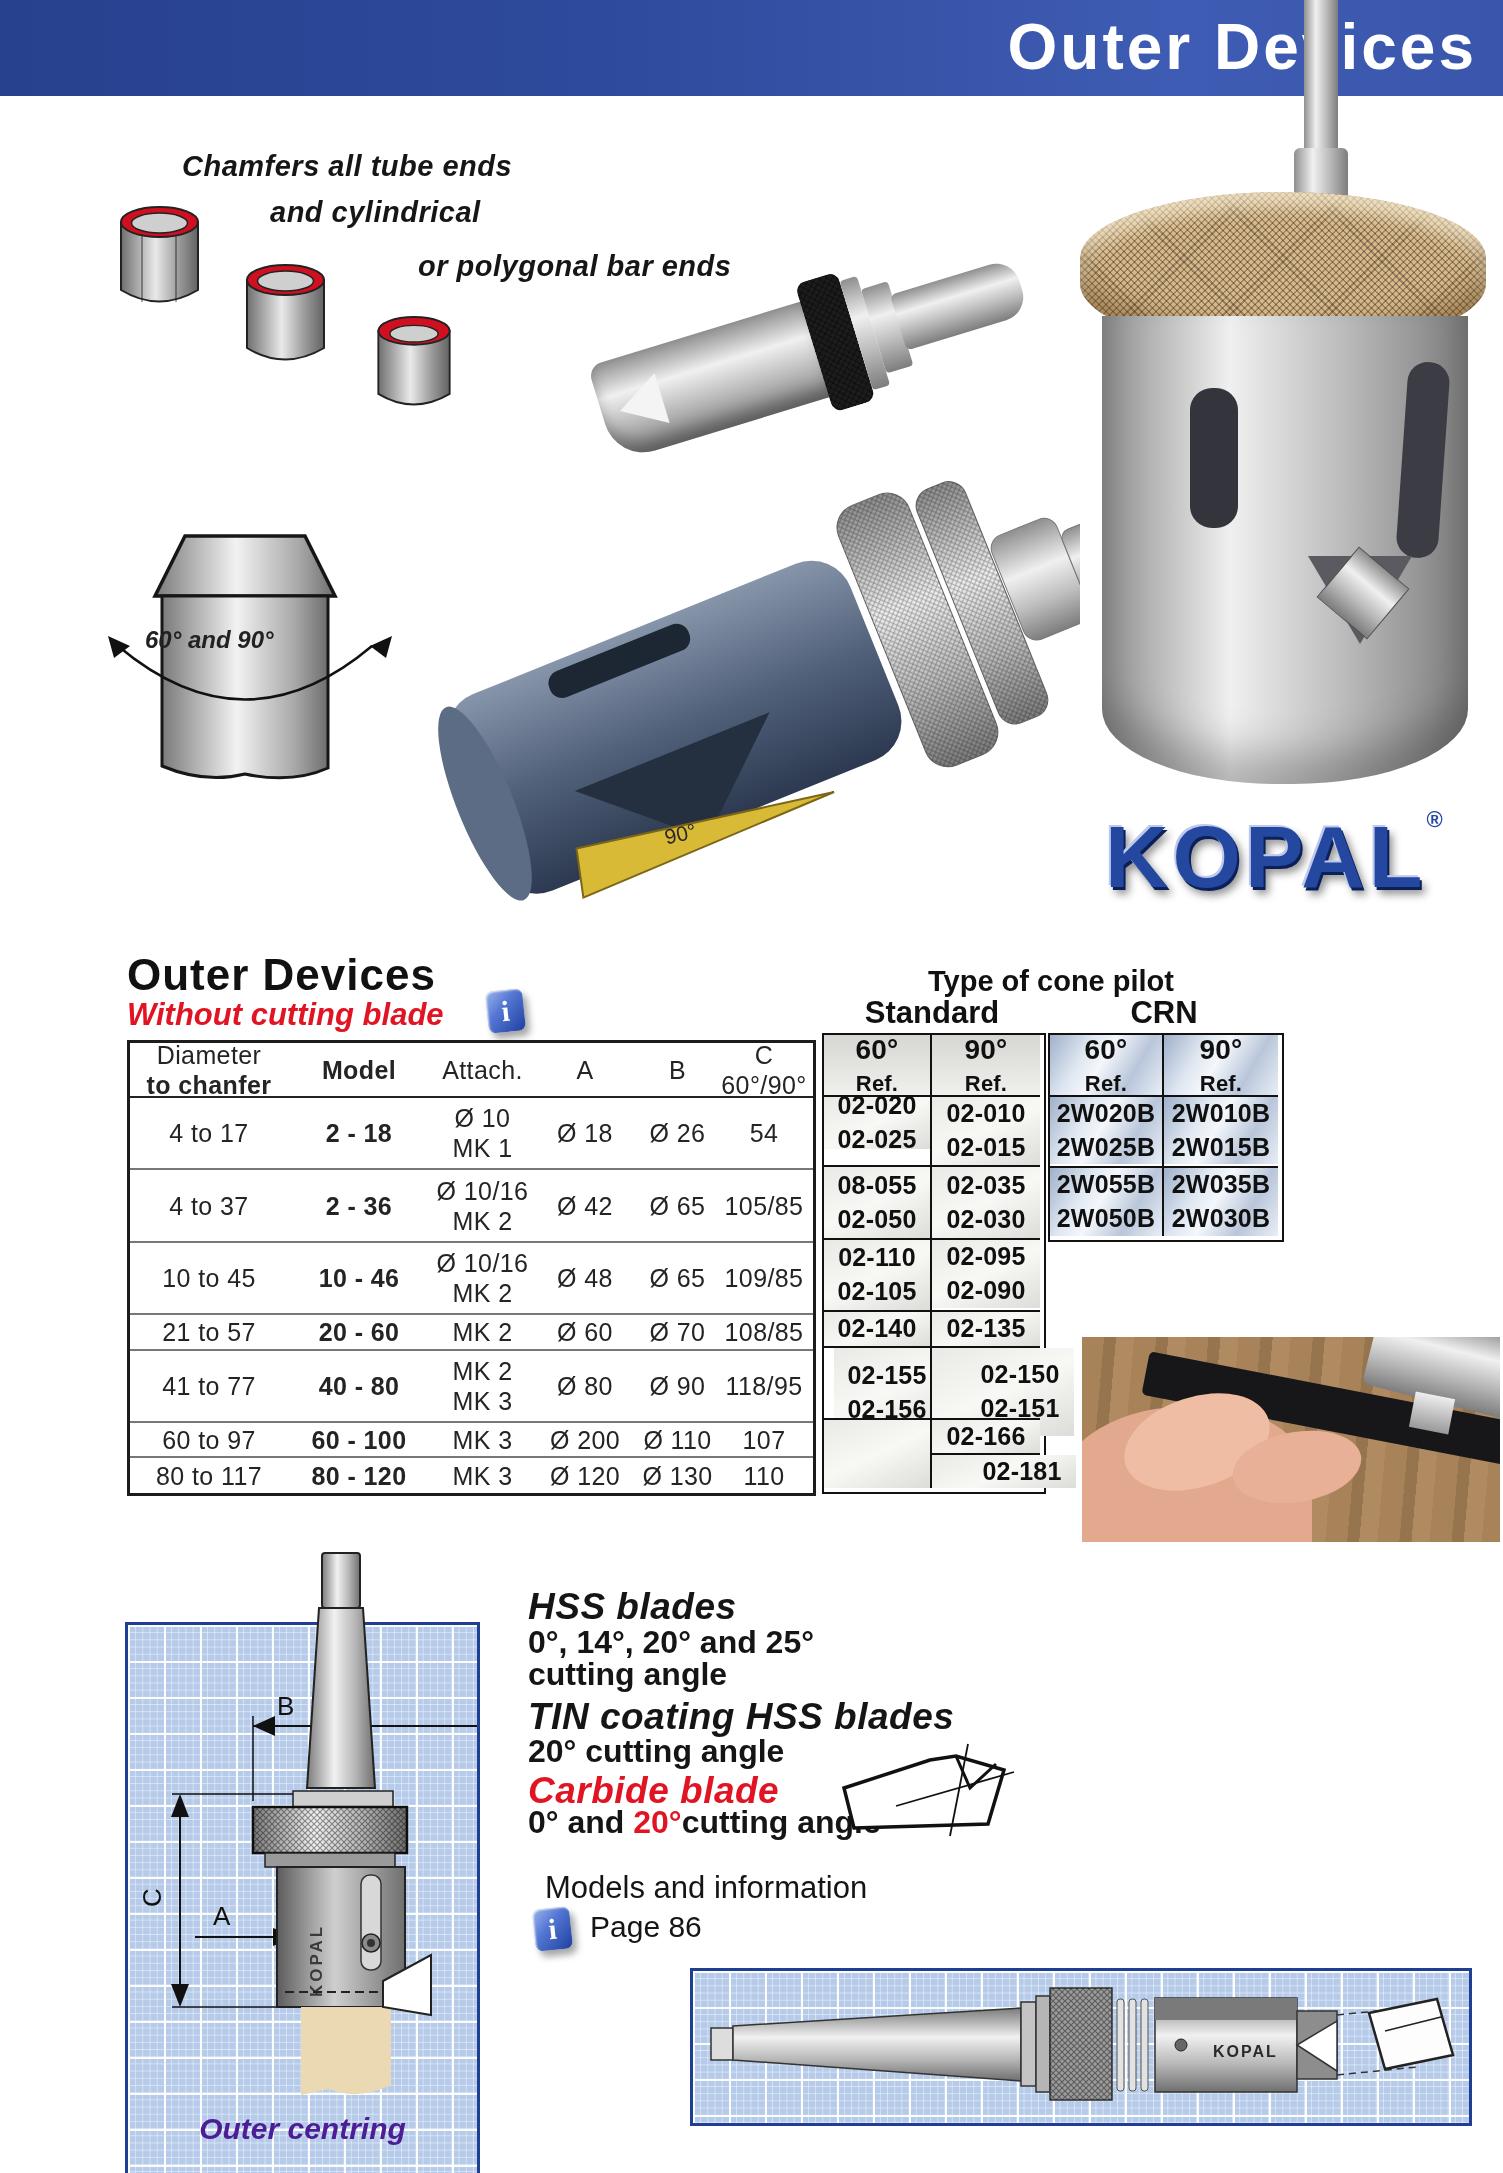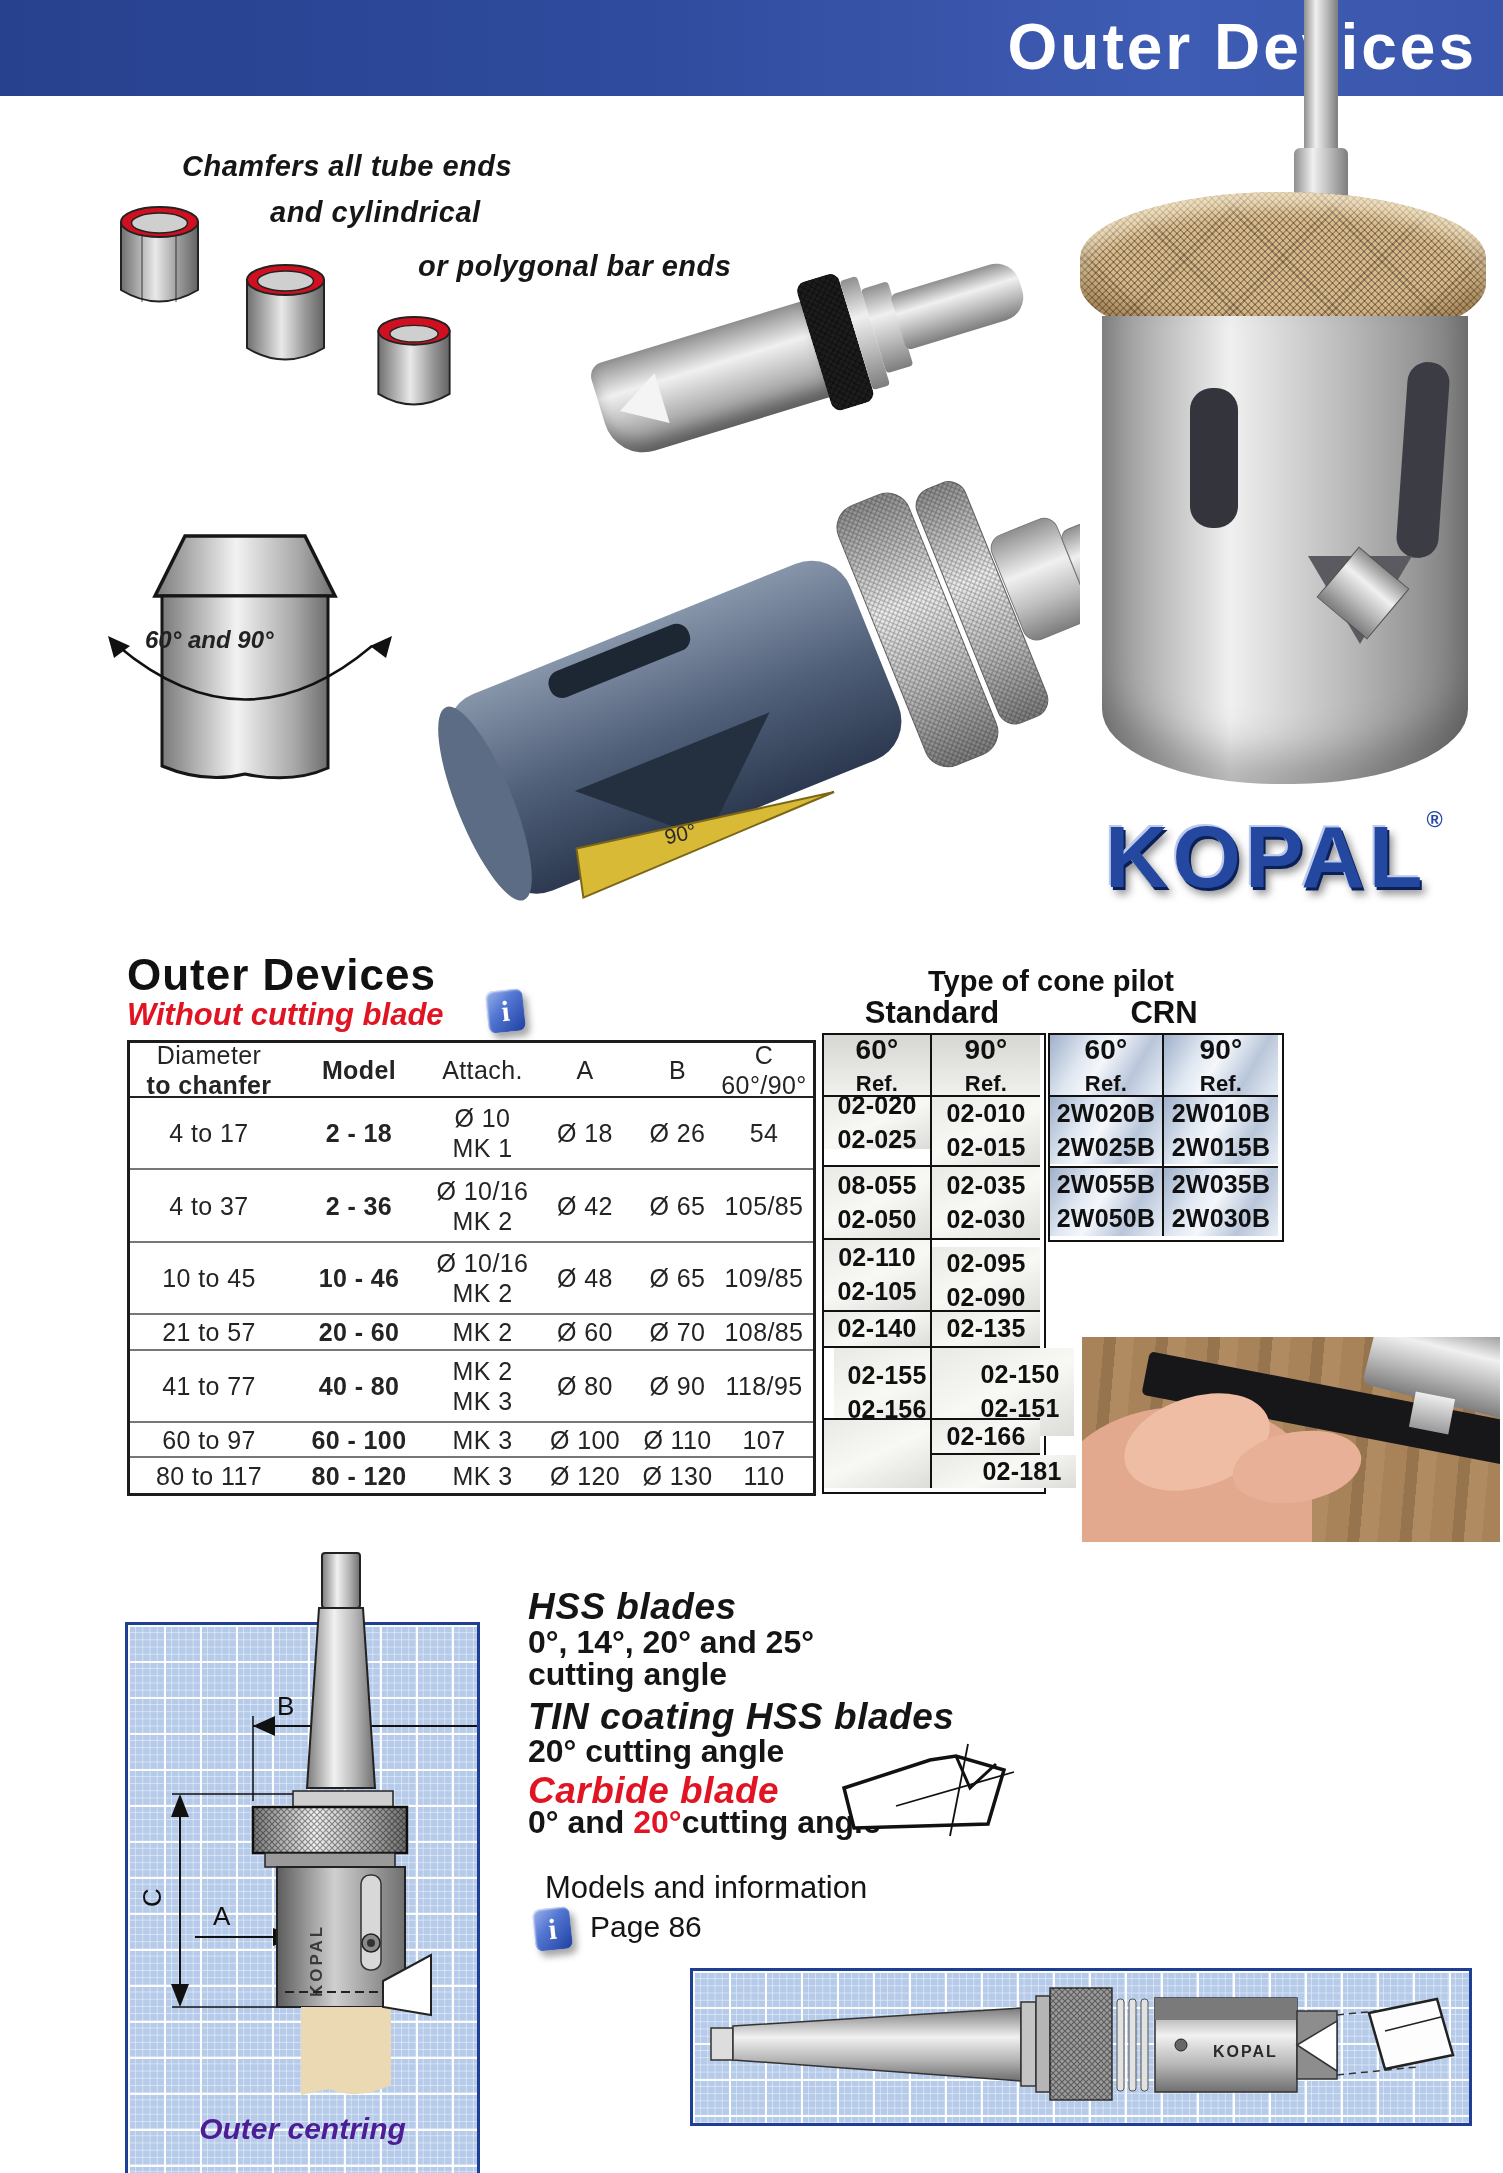"02-095" div.pcell { top: 212px -> 205px }
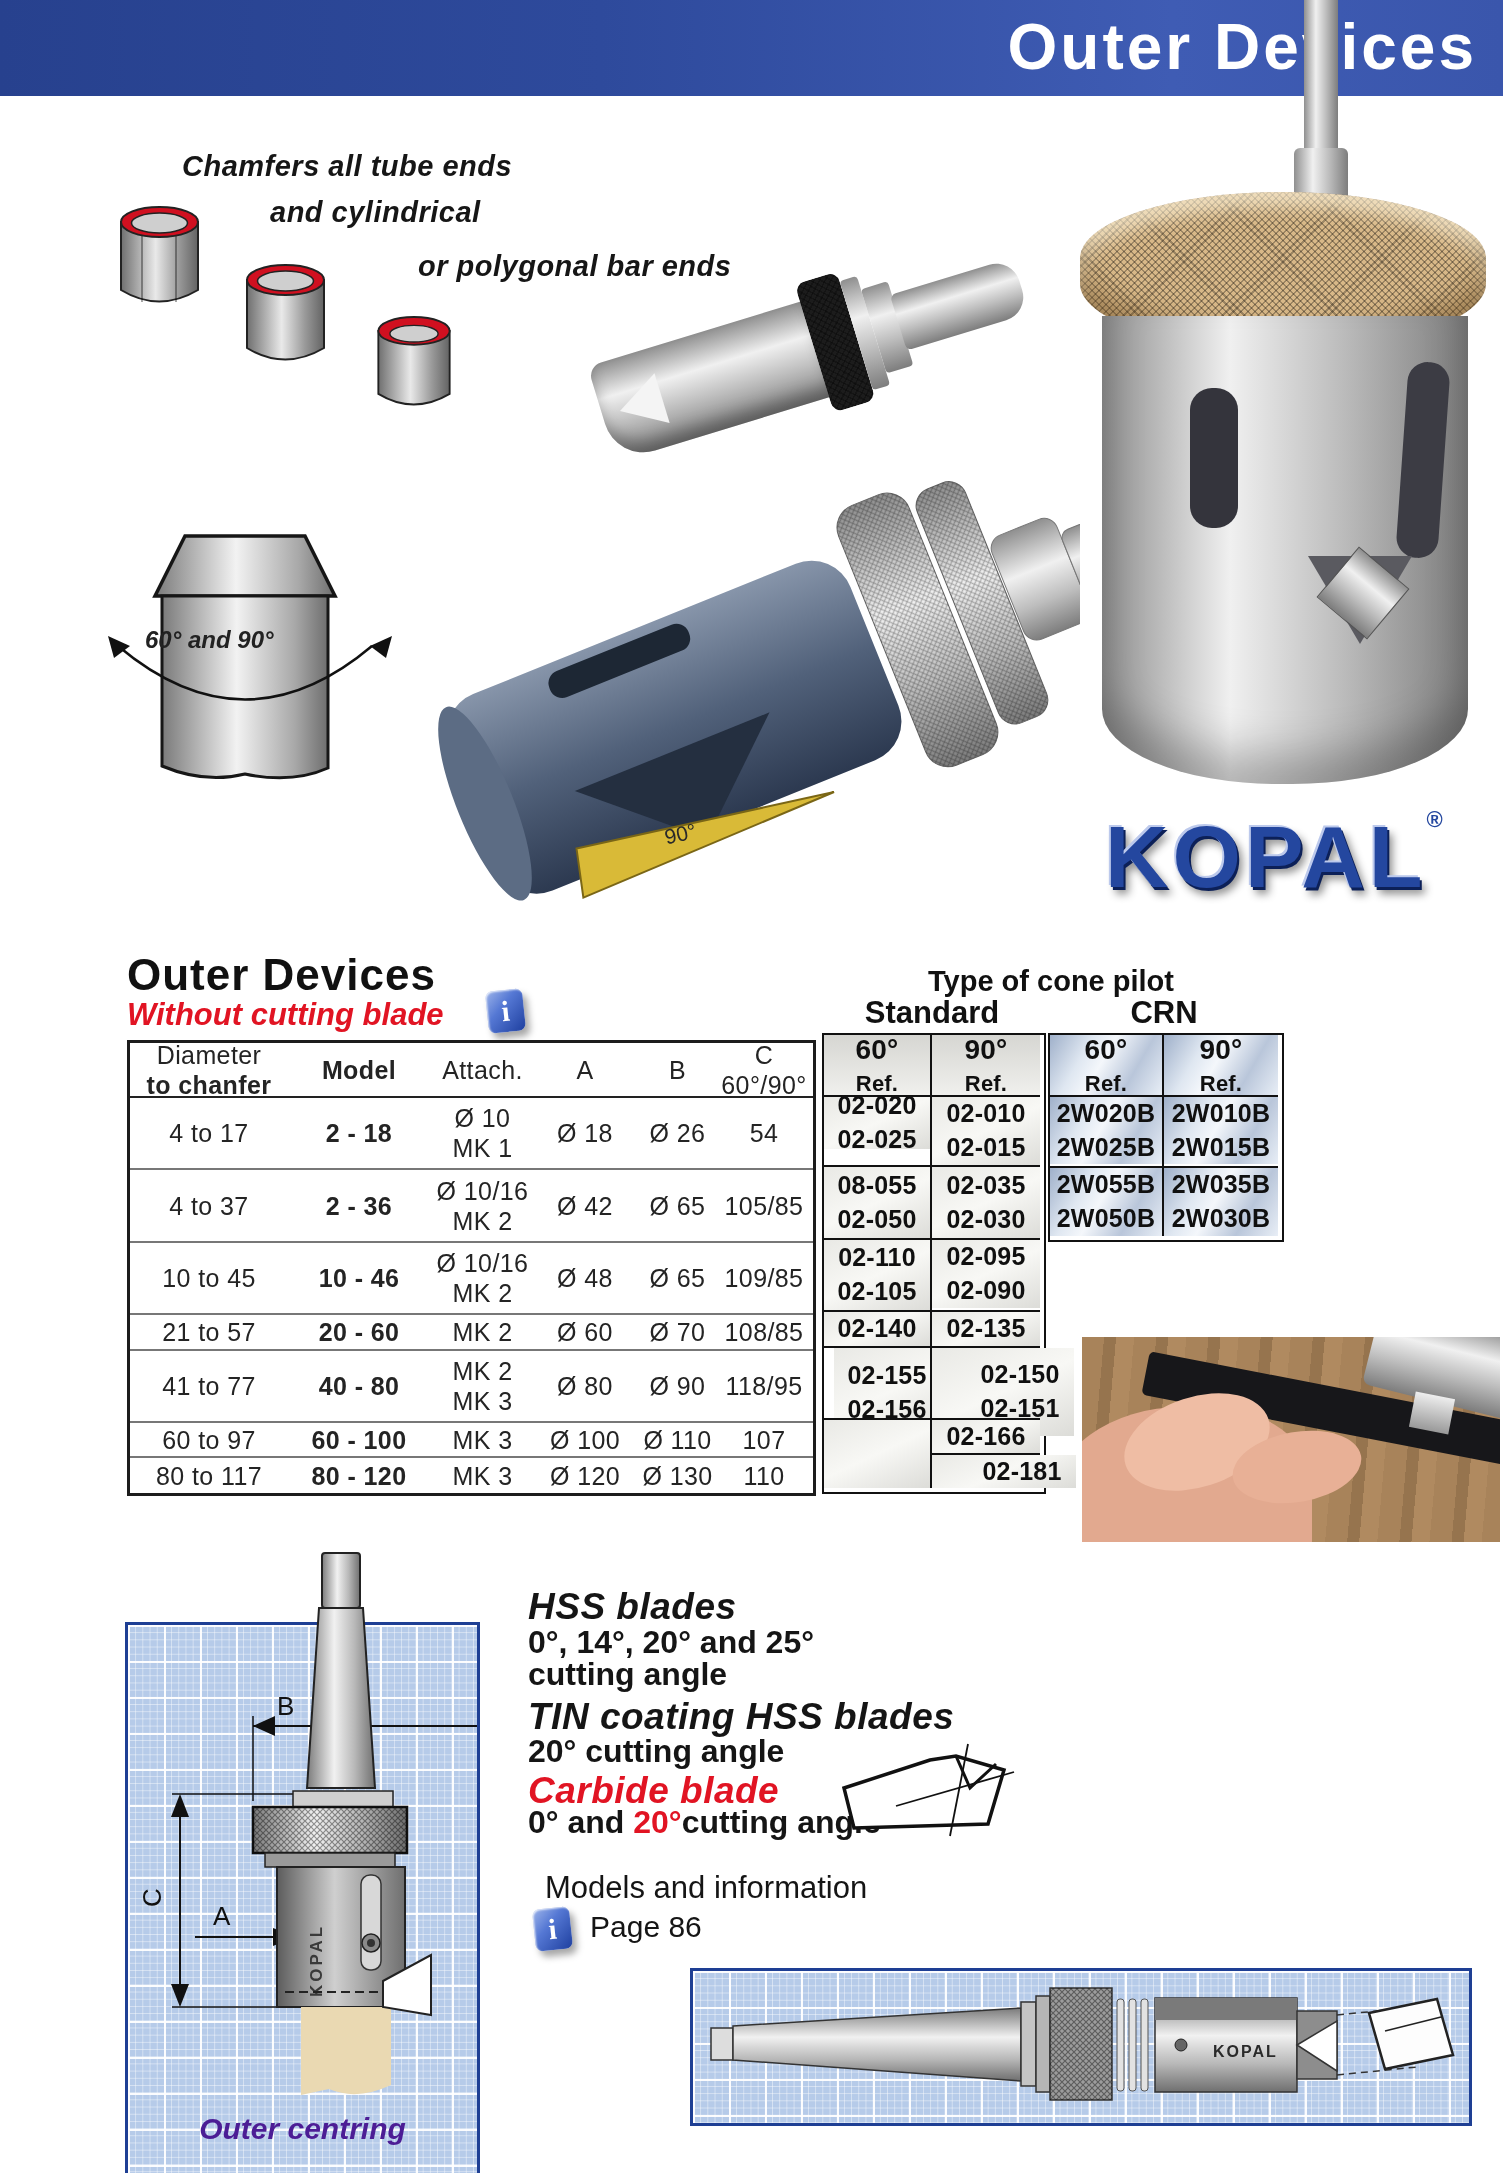"Ø 100" span { text: 100 -> 200 }
